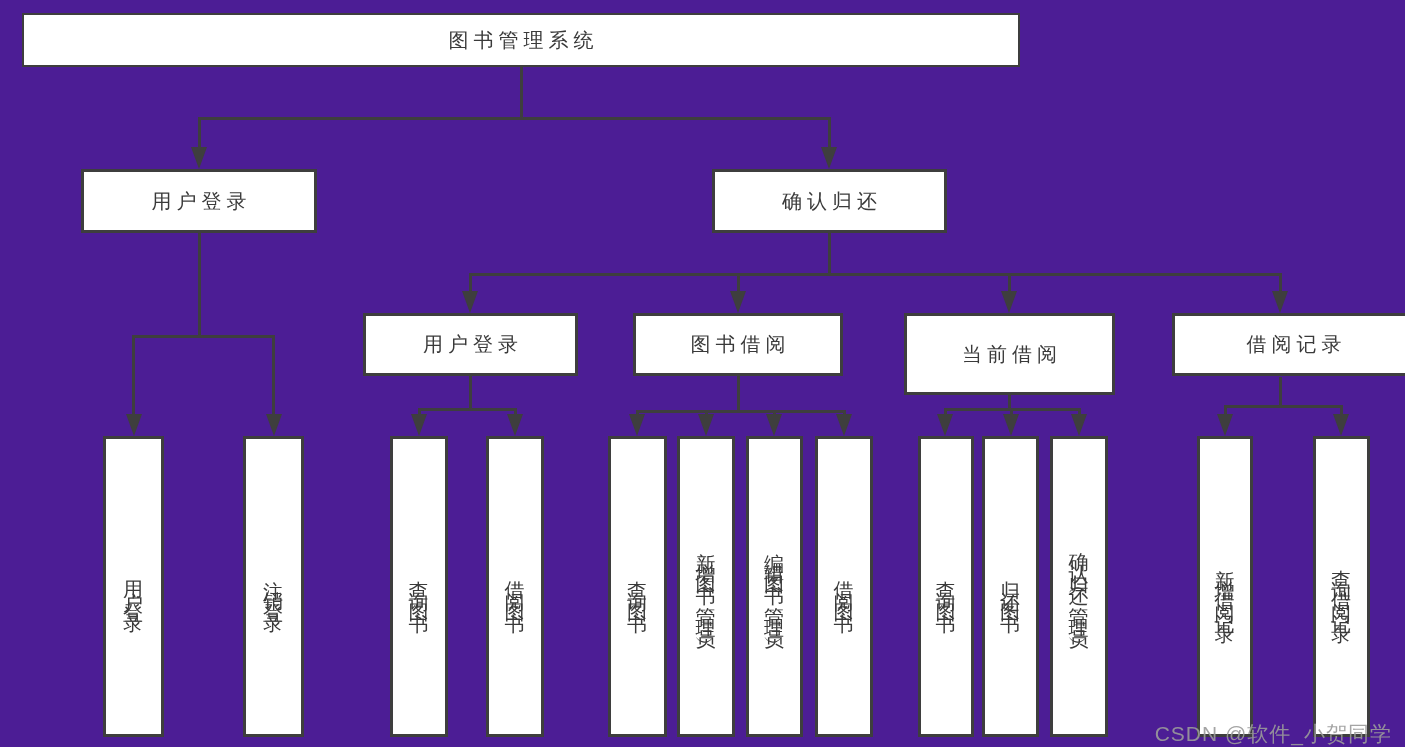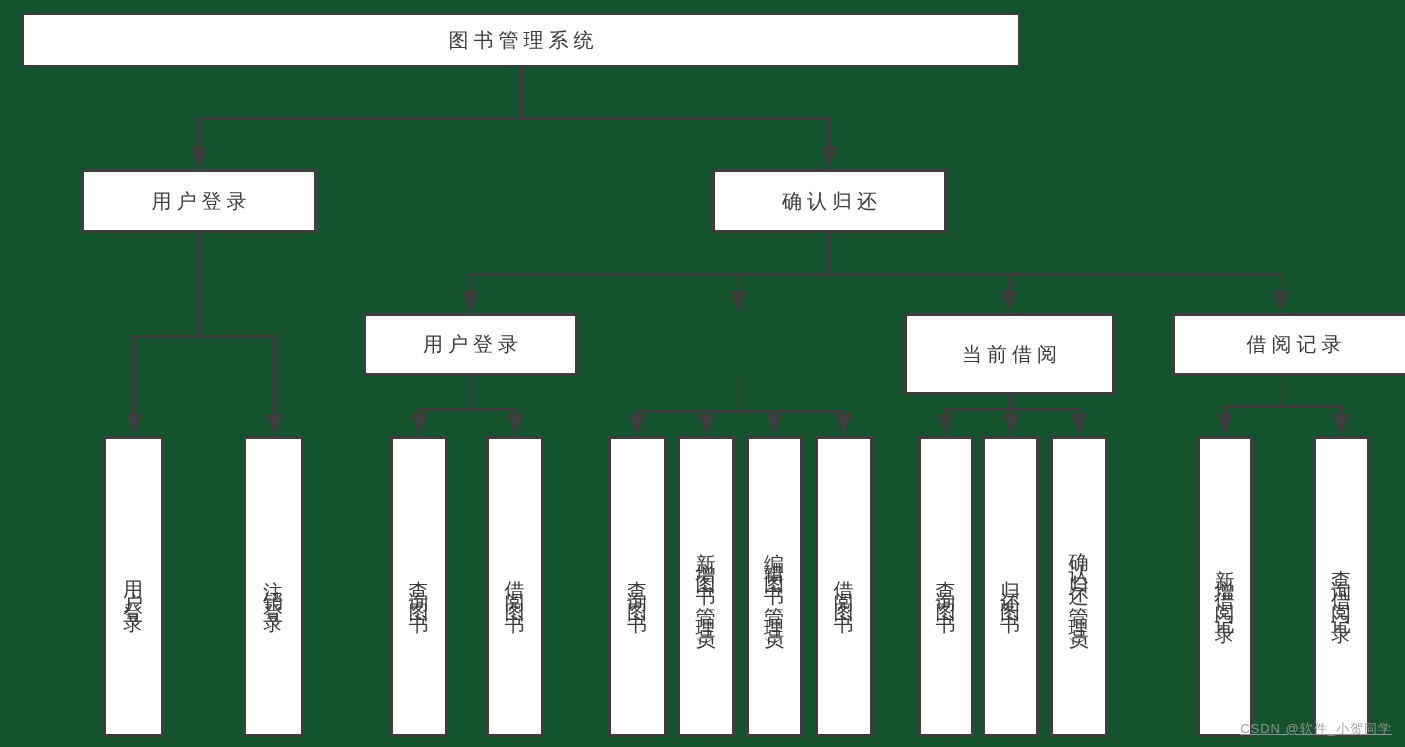"图书管理系统" .canvas { background: #14532d -> #4c1d95 }
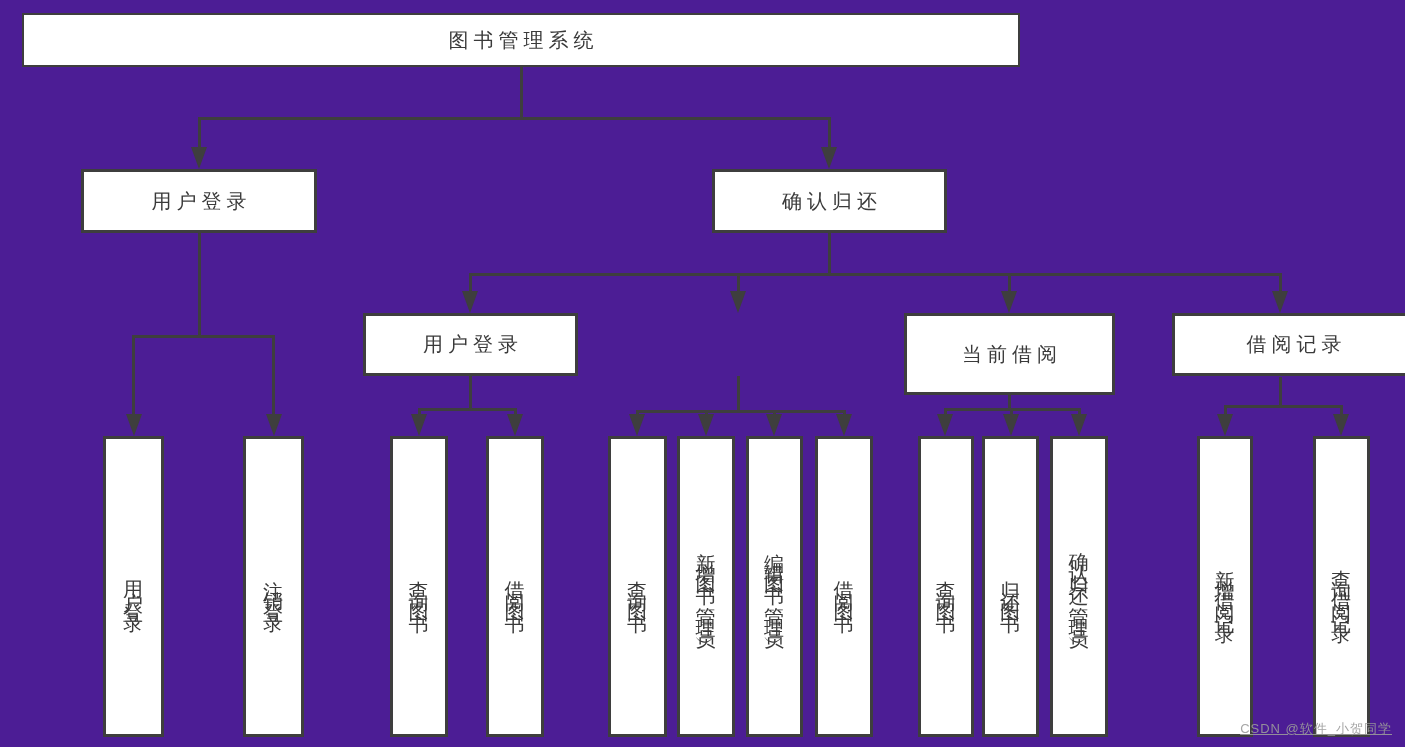"图书借阅" div.box { html: none -> <div> <span>图书借阅</span> </div> }
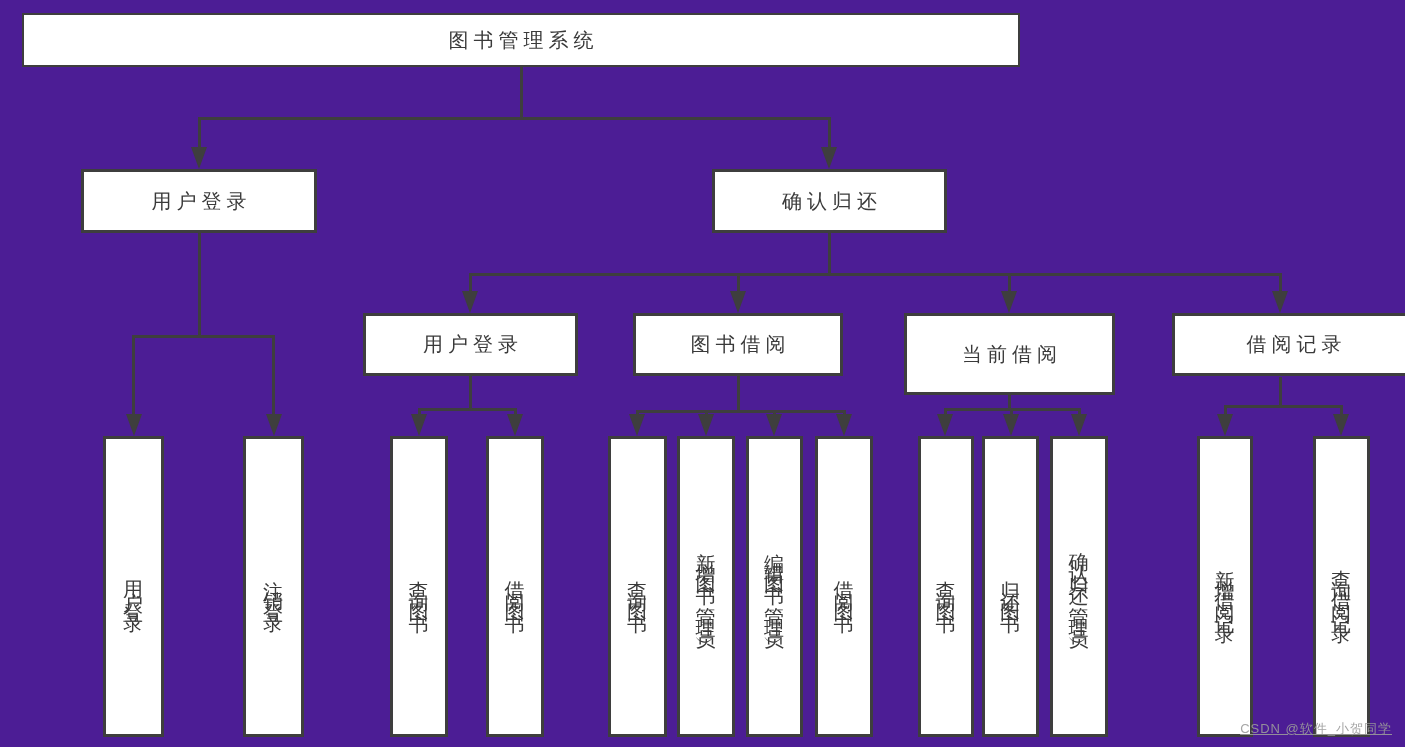"CSDN @软件_小贺同学" .watermark { font-size: 13px -> 21px; text-decoration: underline -> none }
